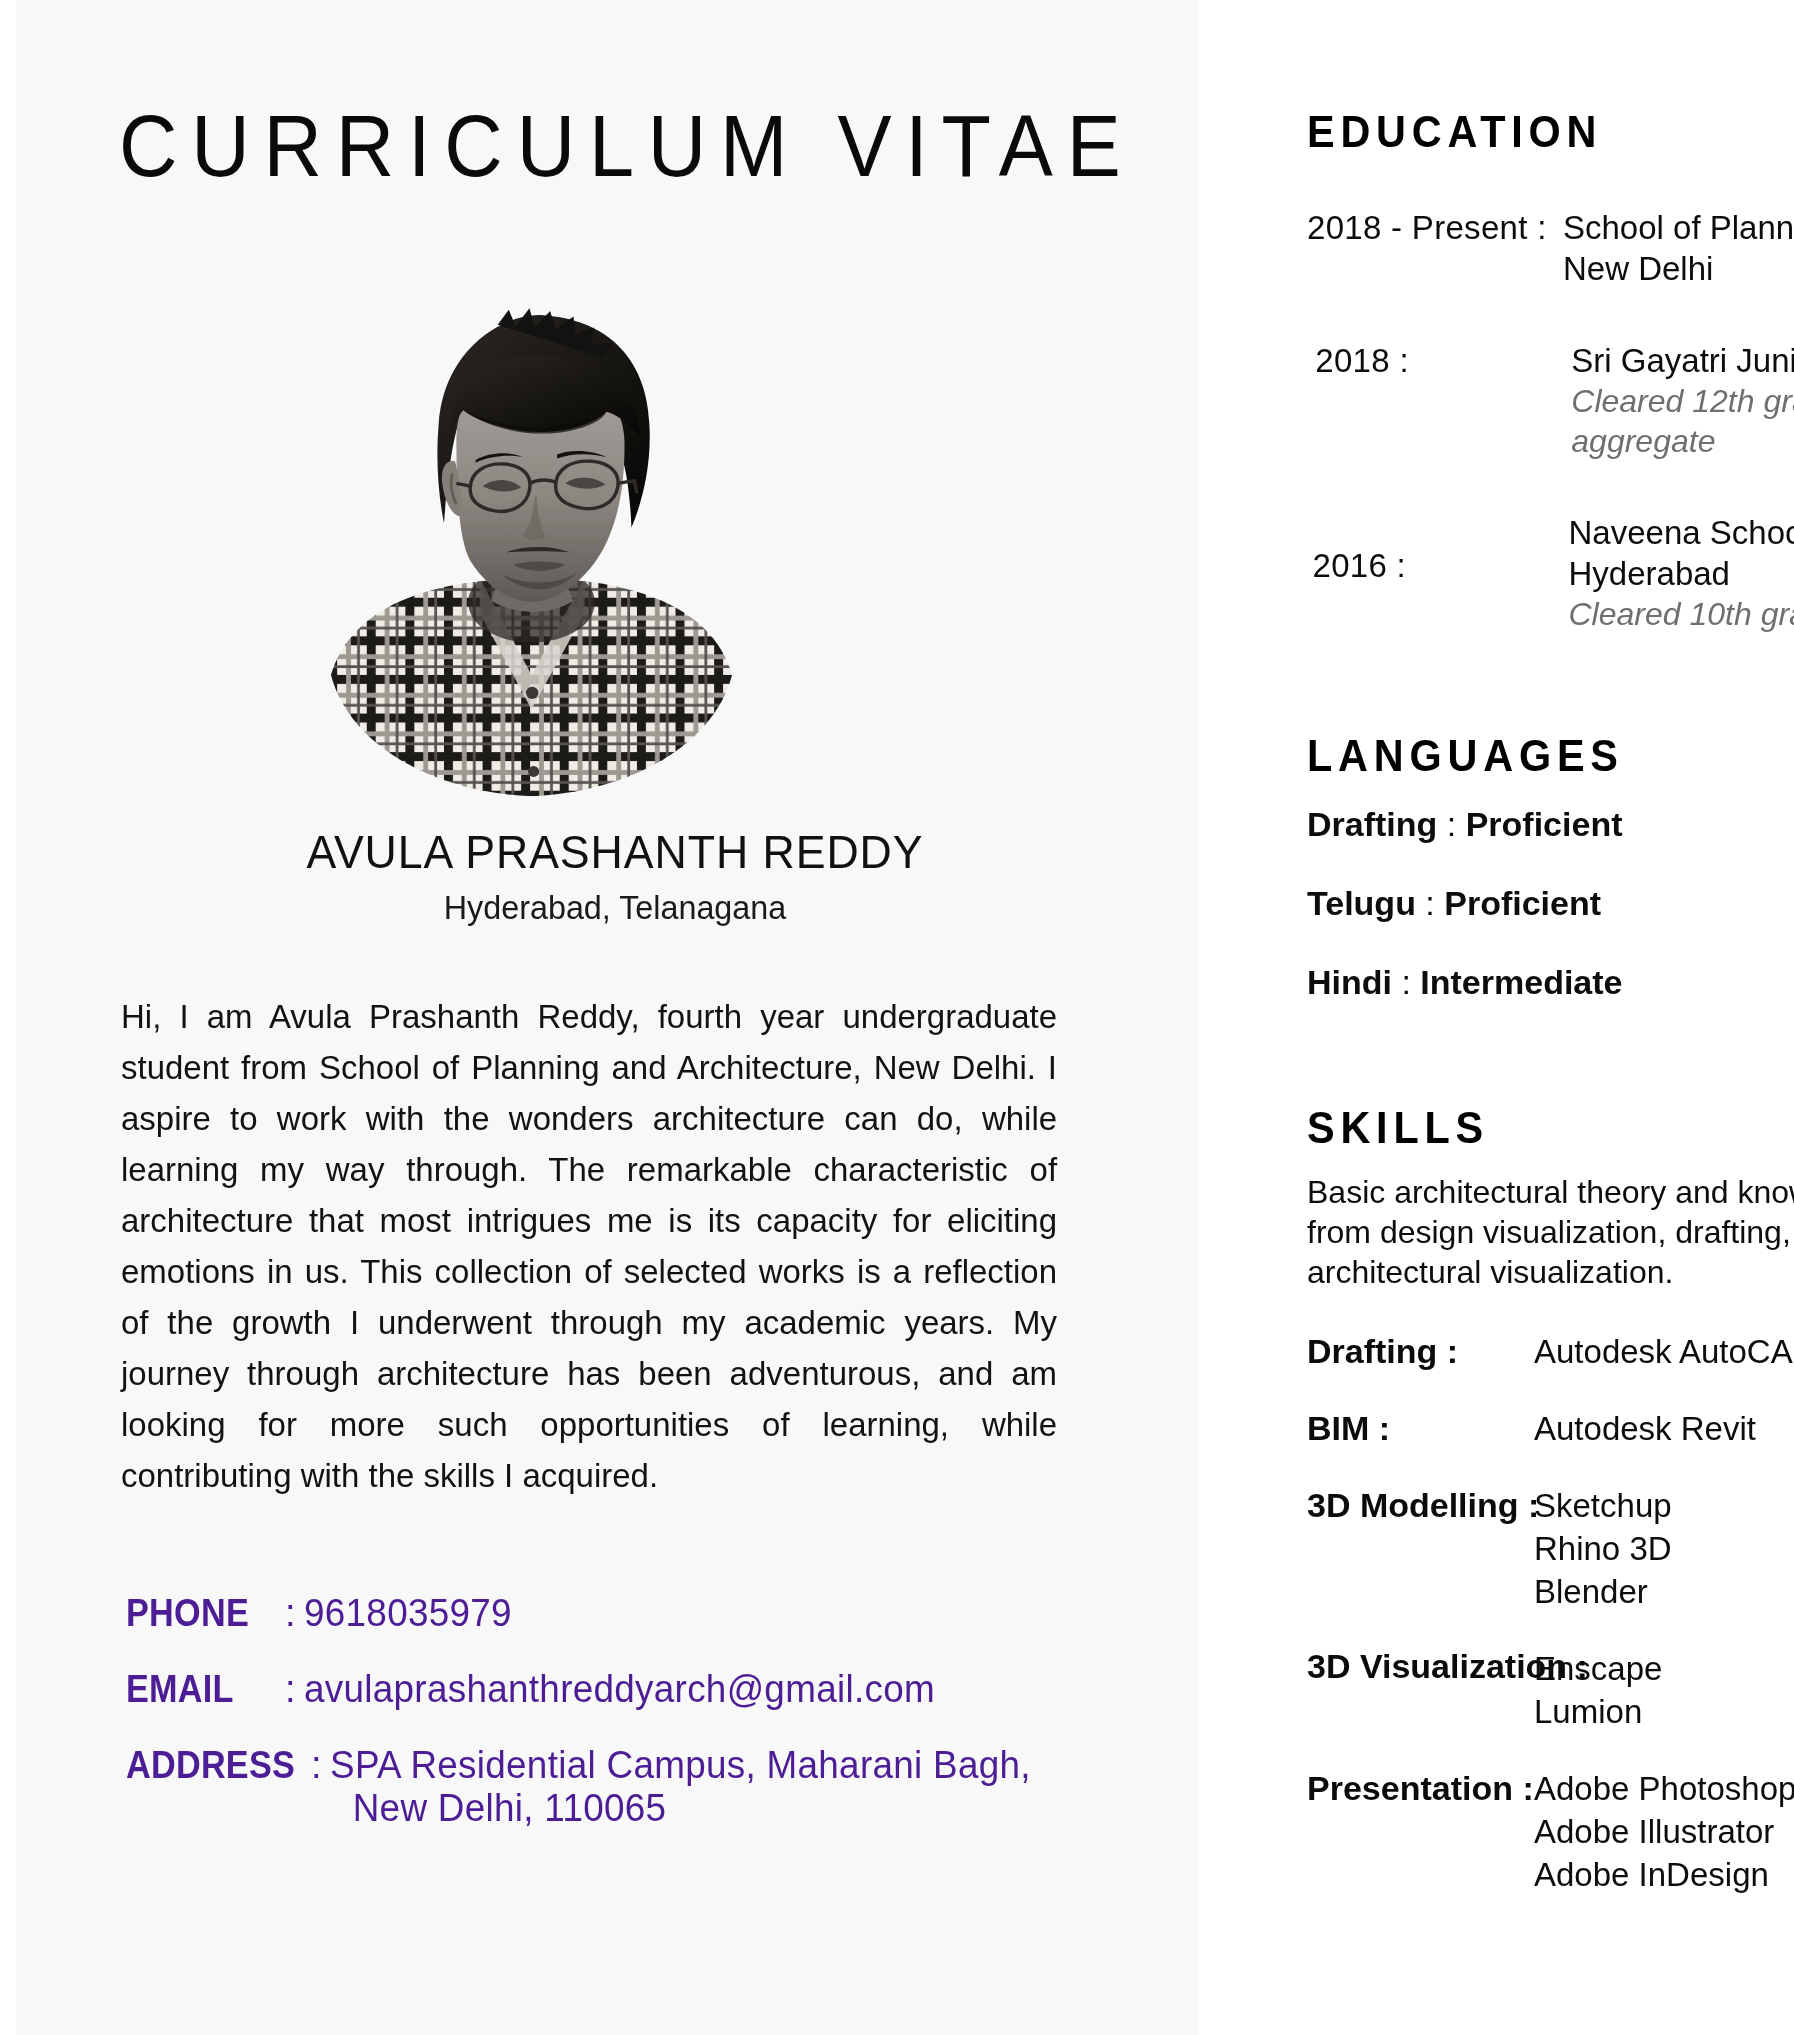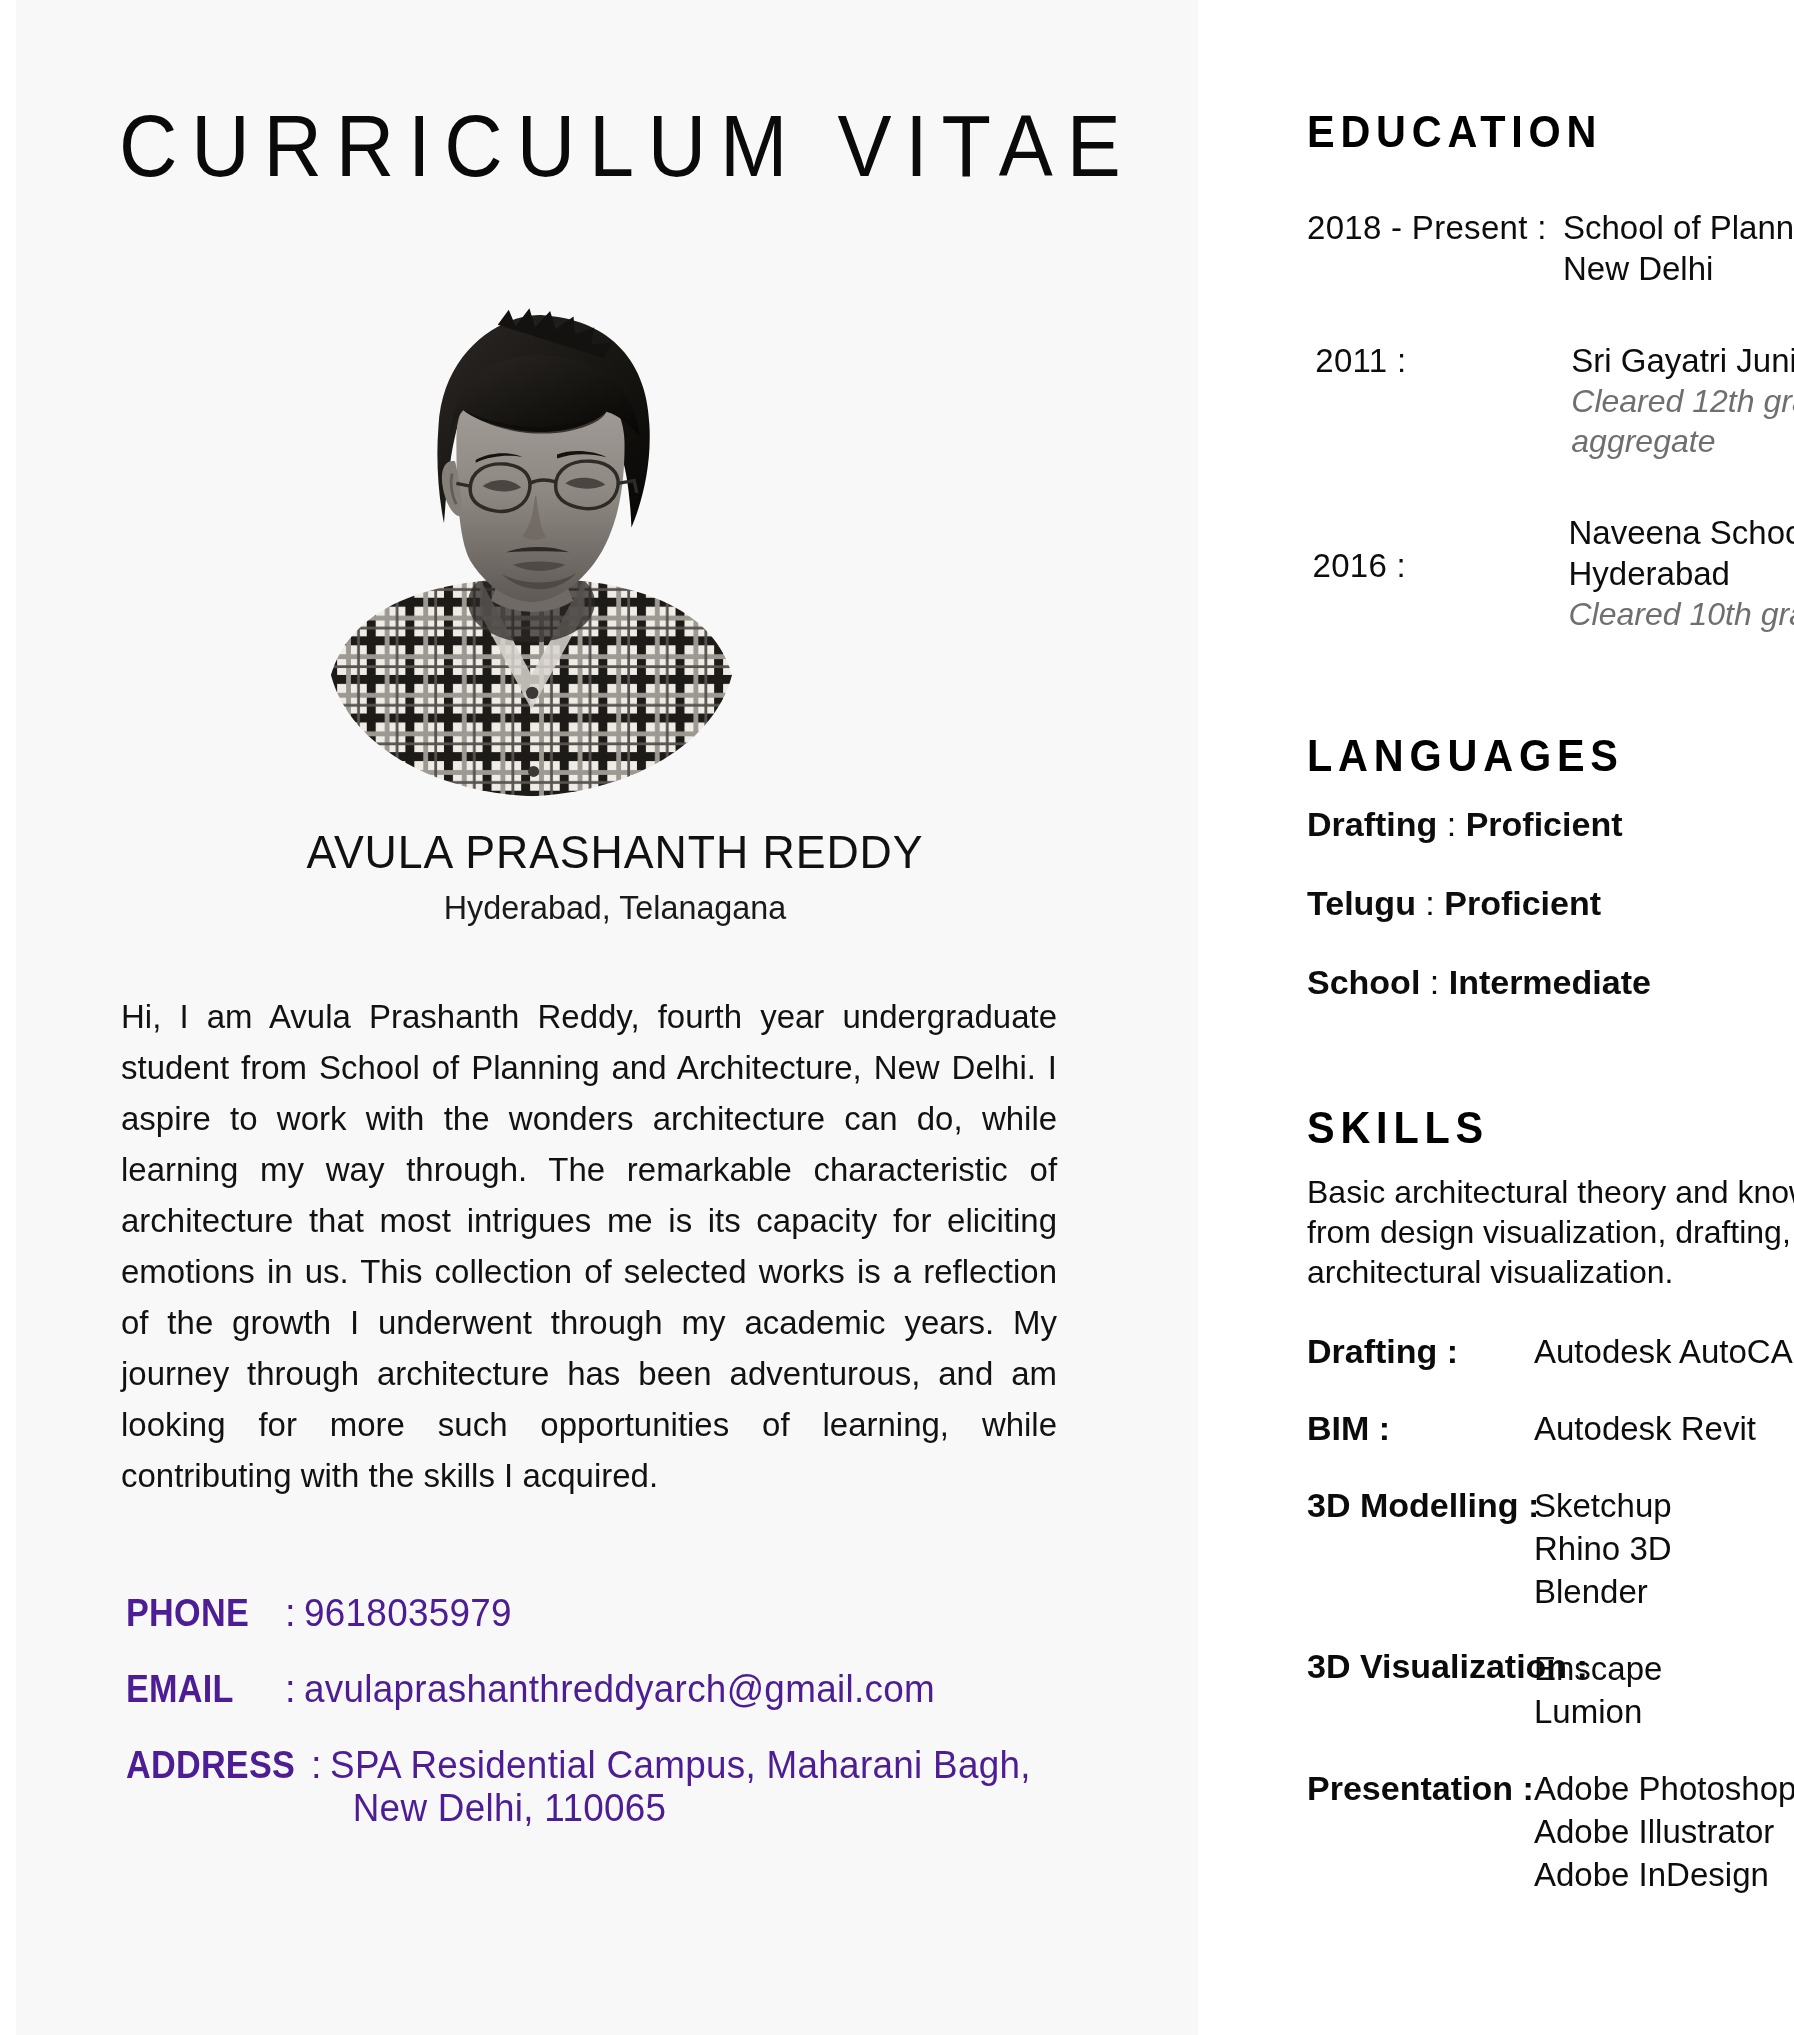"2011 :" div.edu-year { text: 2011 -> 2018 }
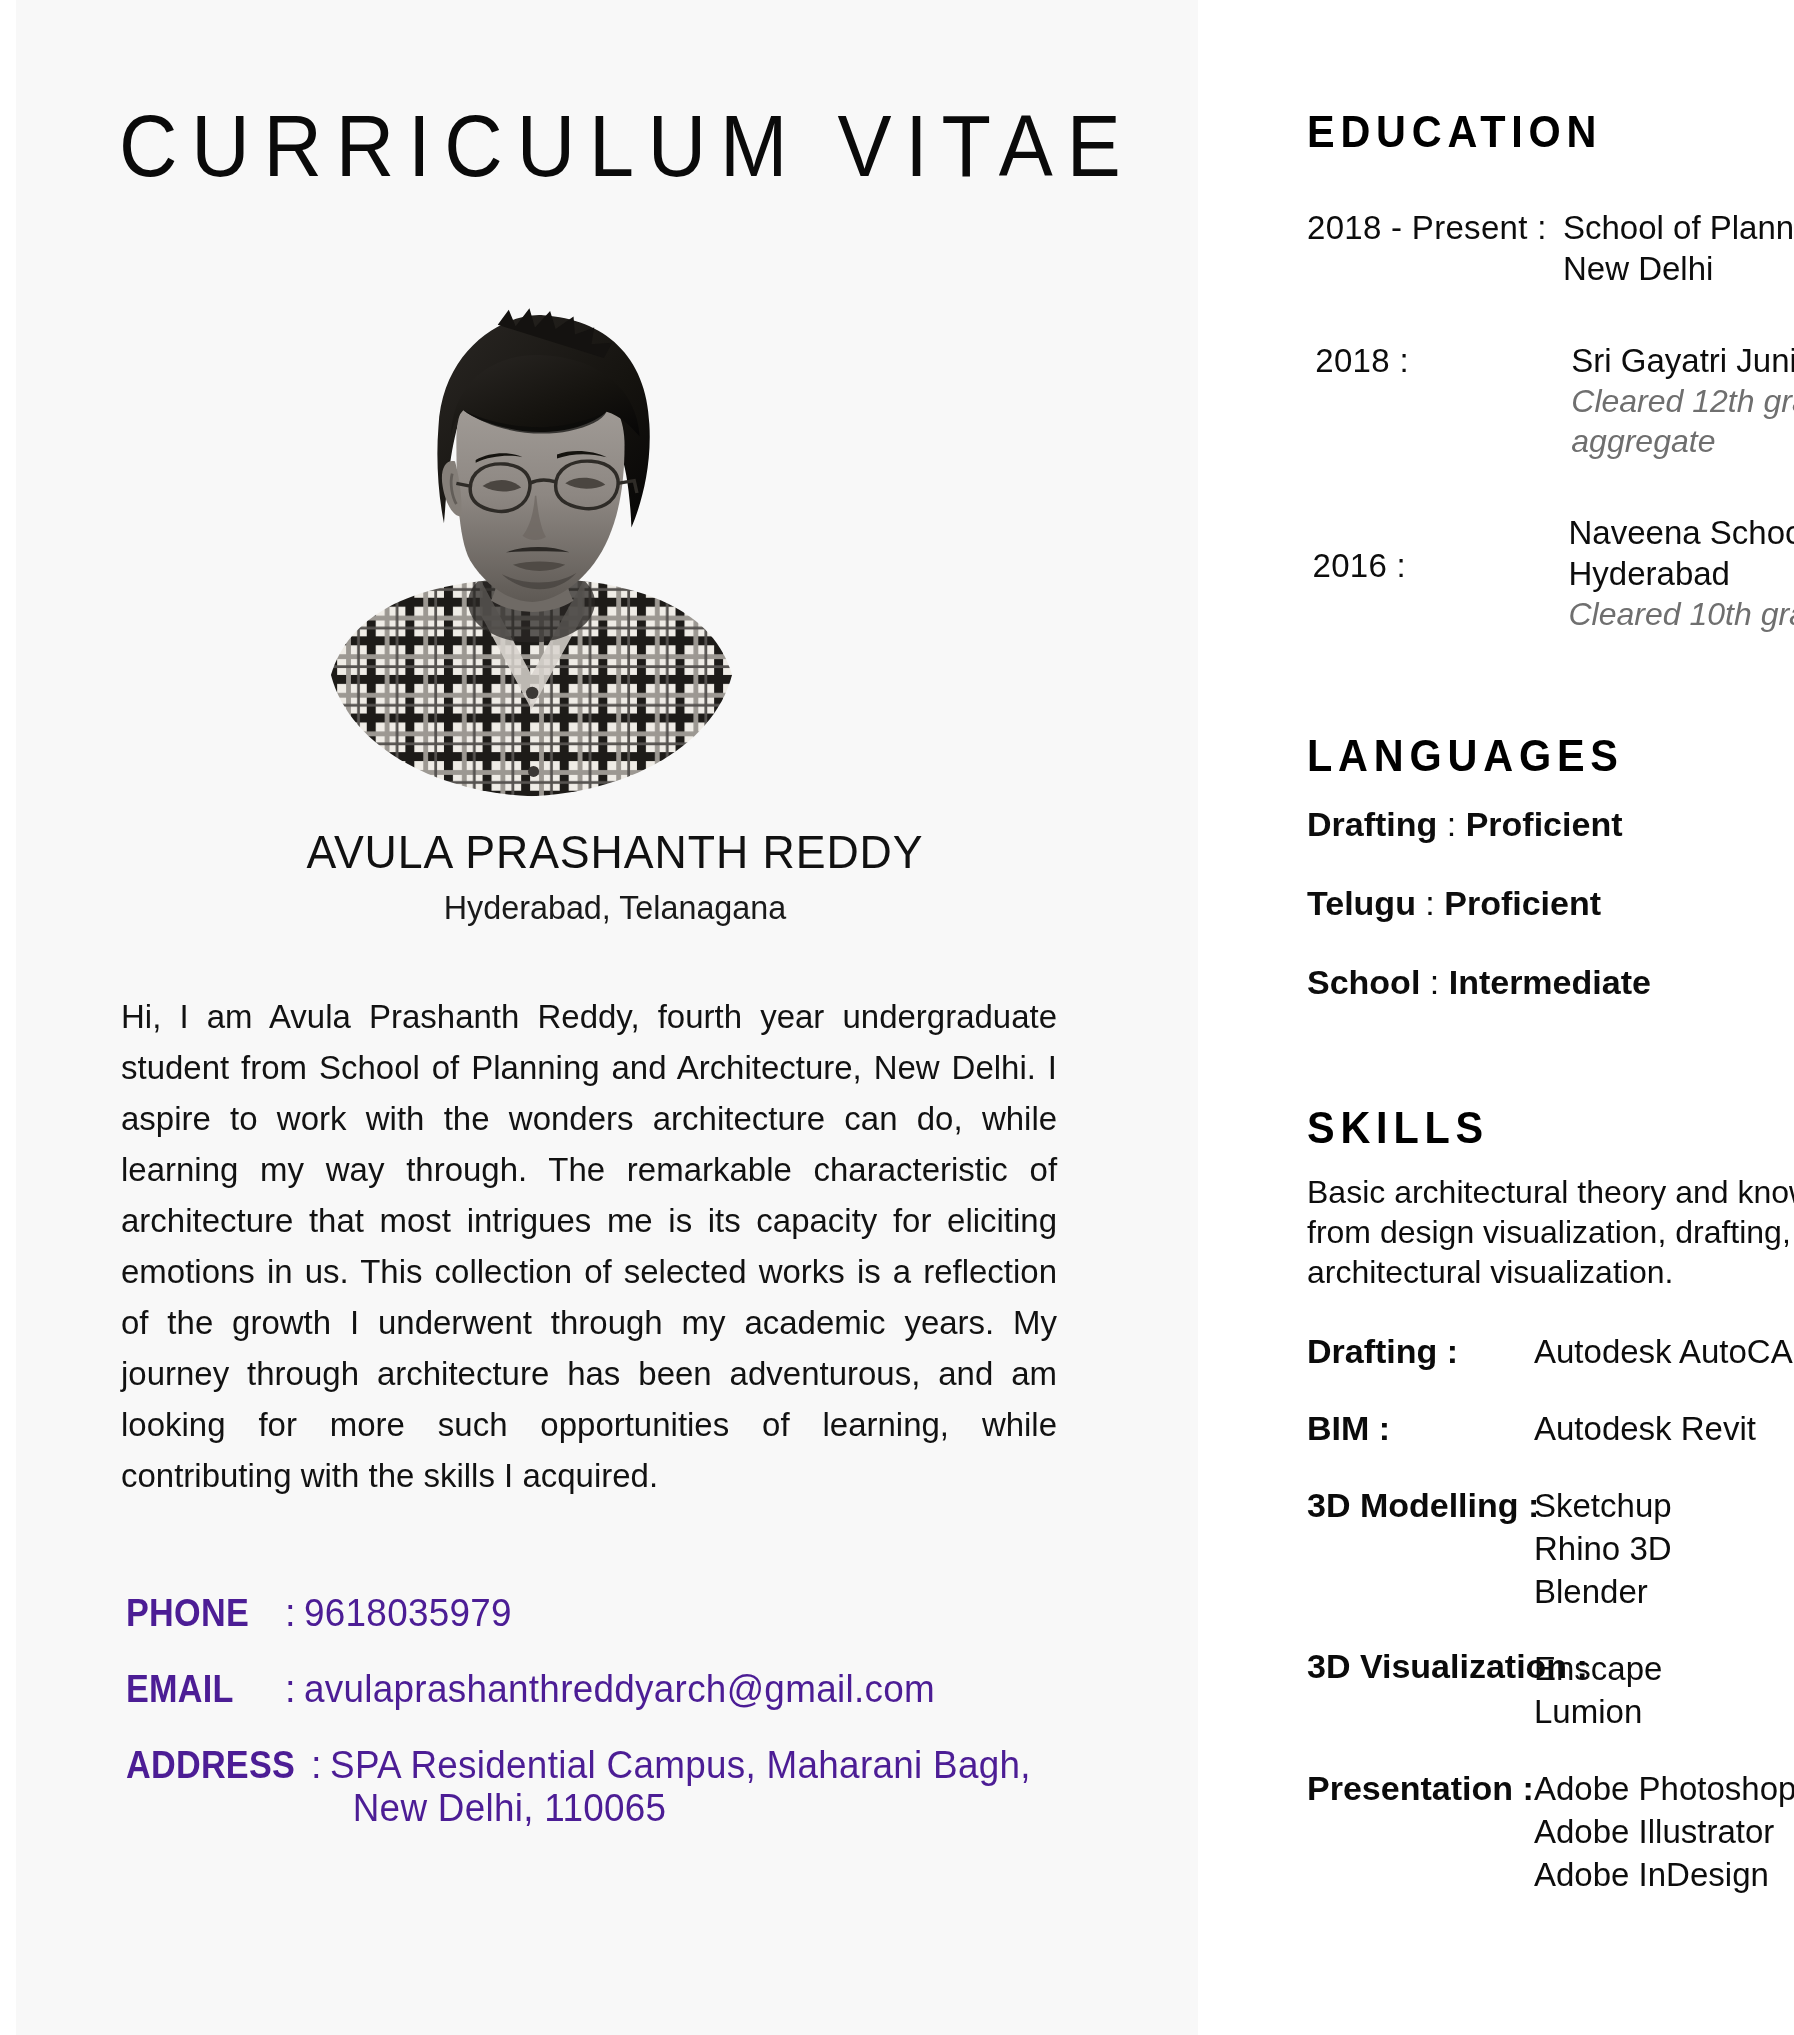"School" span.lang-name { text: School -> Hindi }
